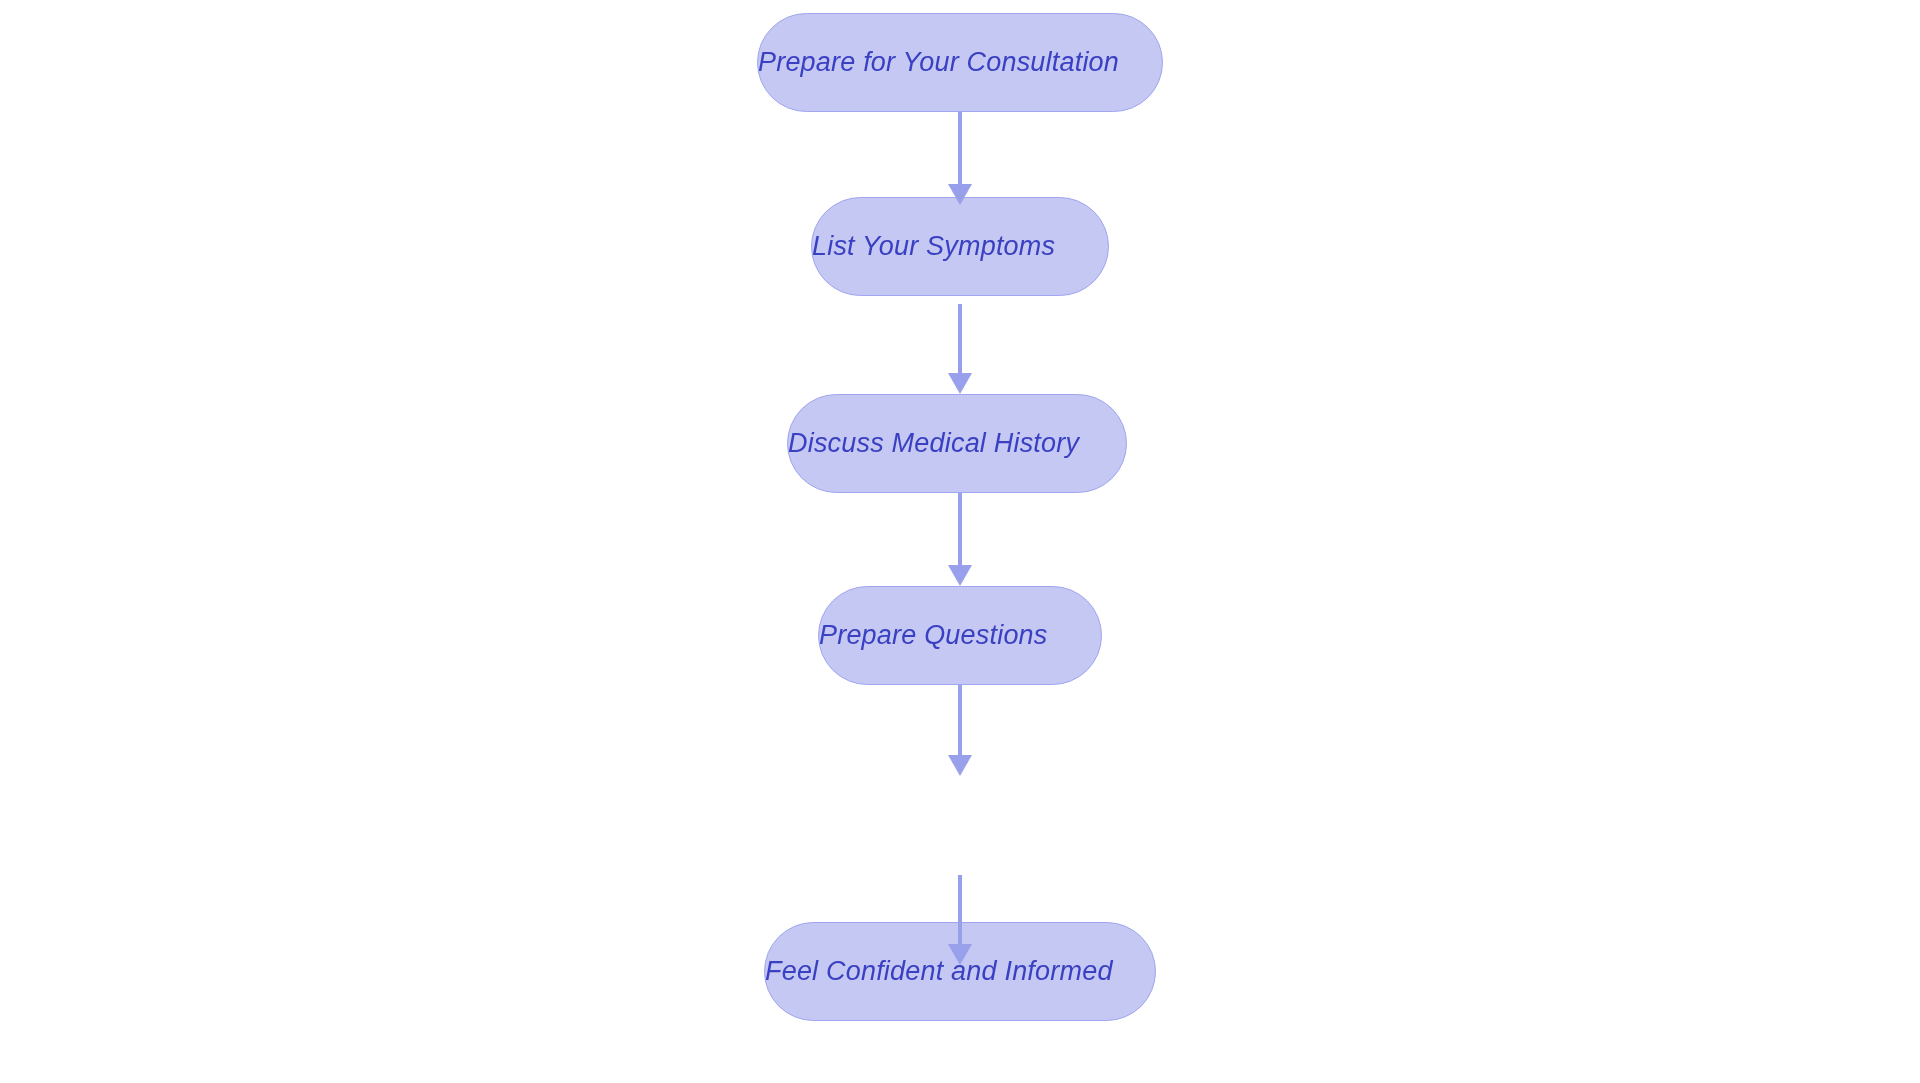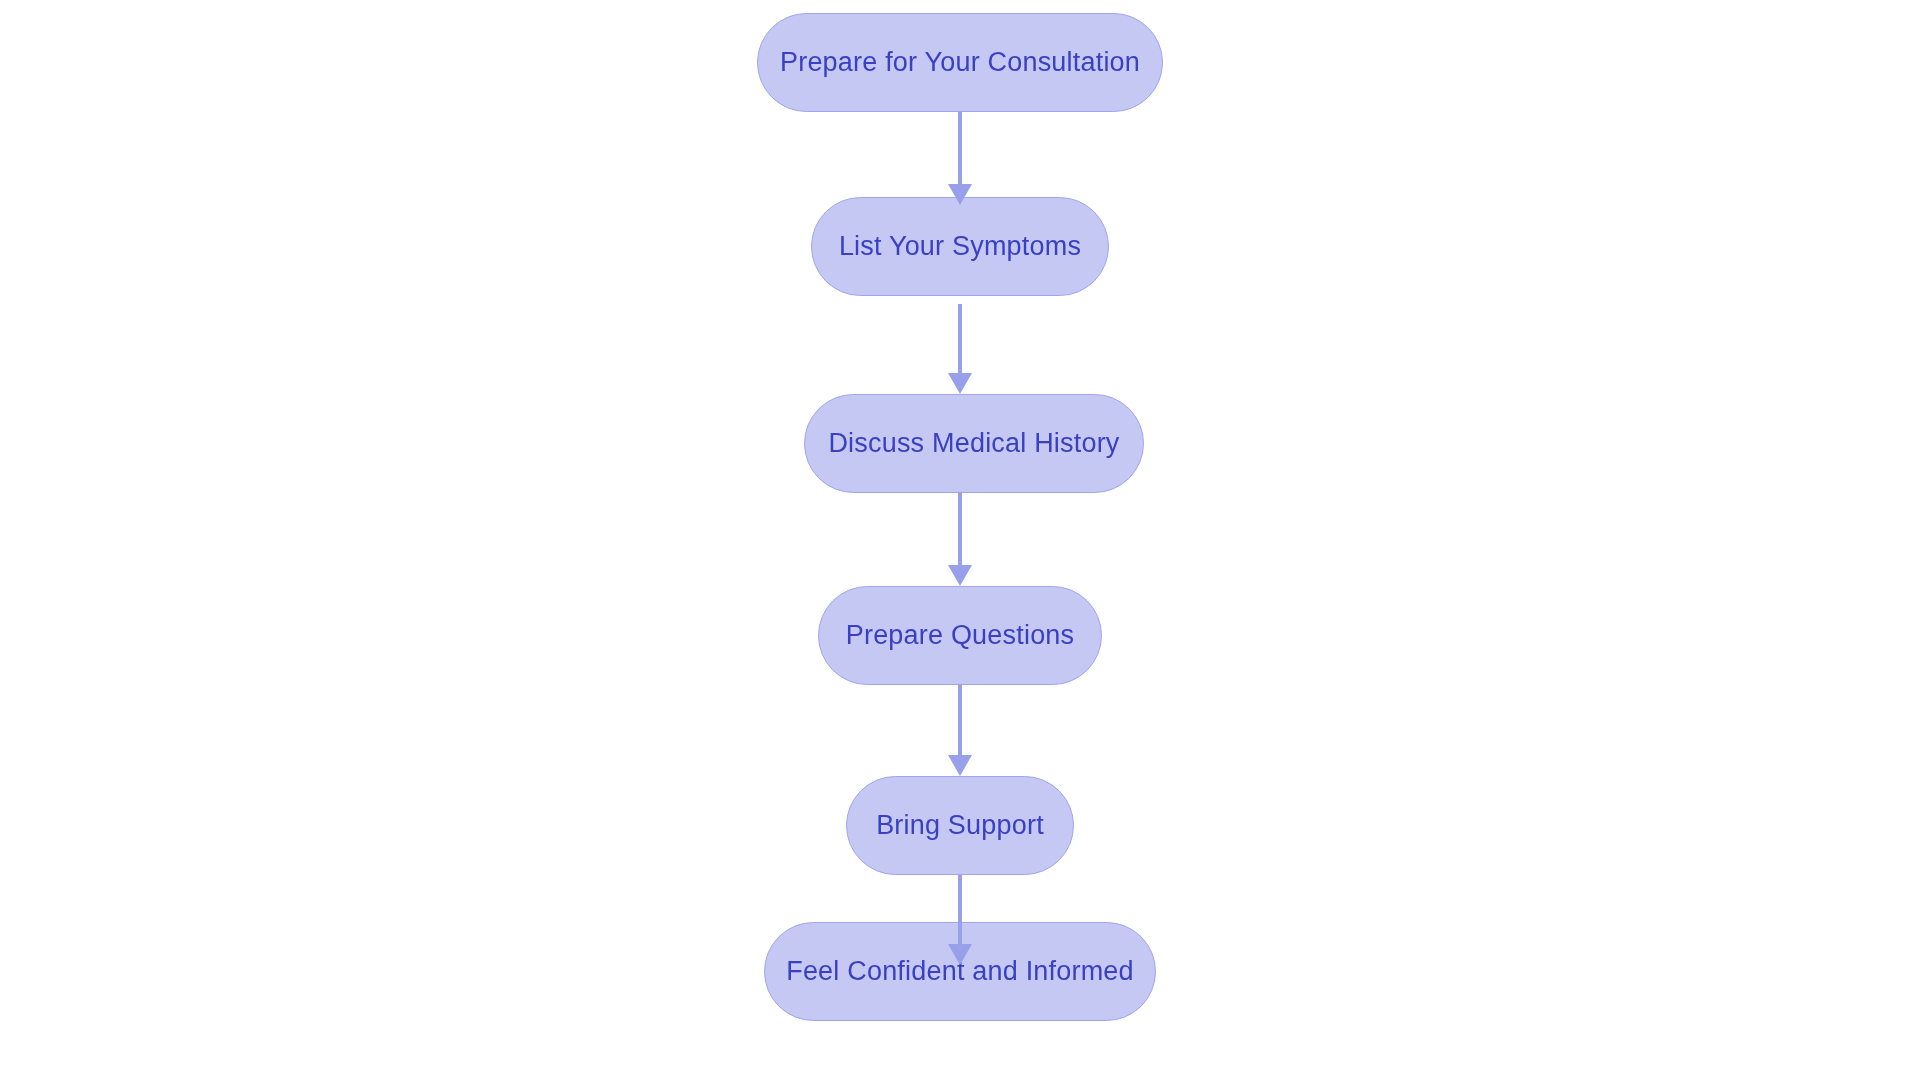"Prepare for Your Consultation" .node { font-style: none -> italic; justify-content: center -> none }
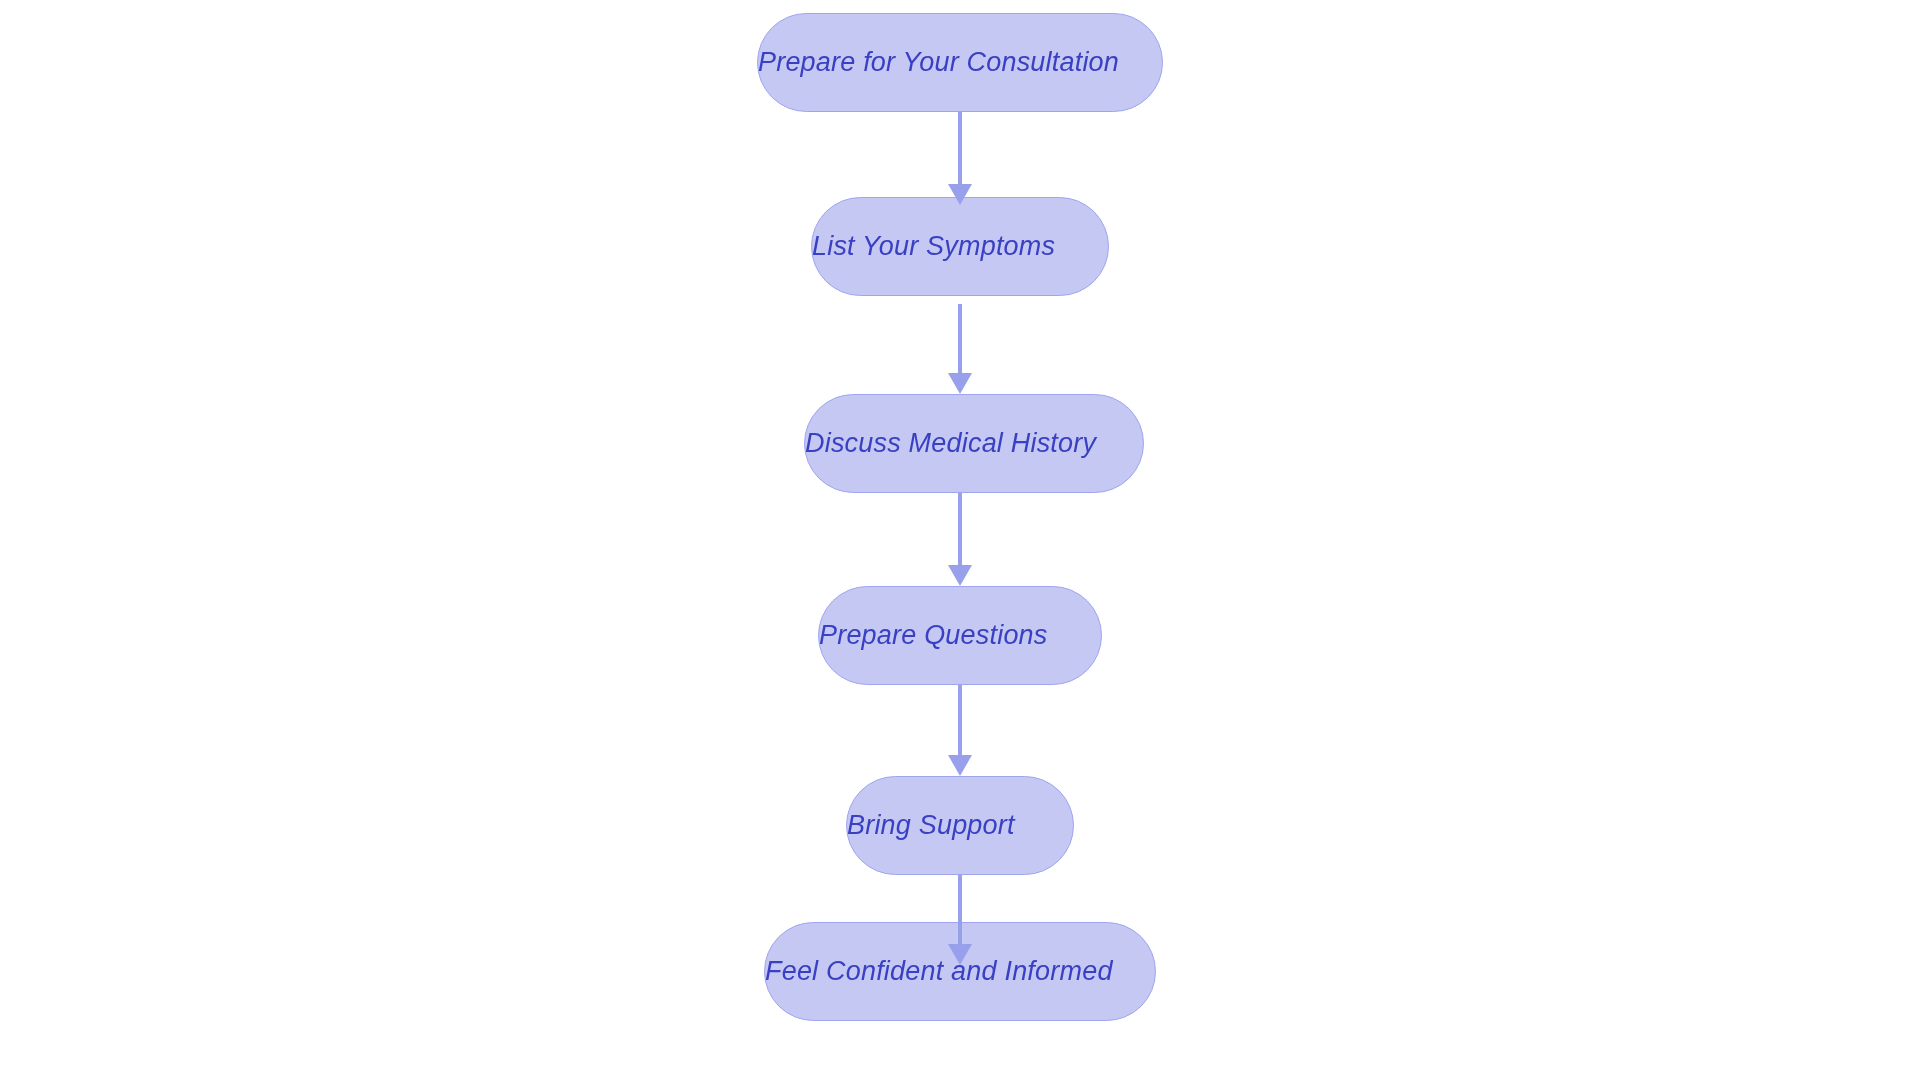"Discuss Medical History" div.node { left: 804px -> 787px }
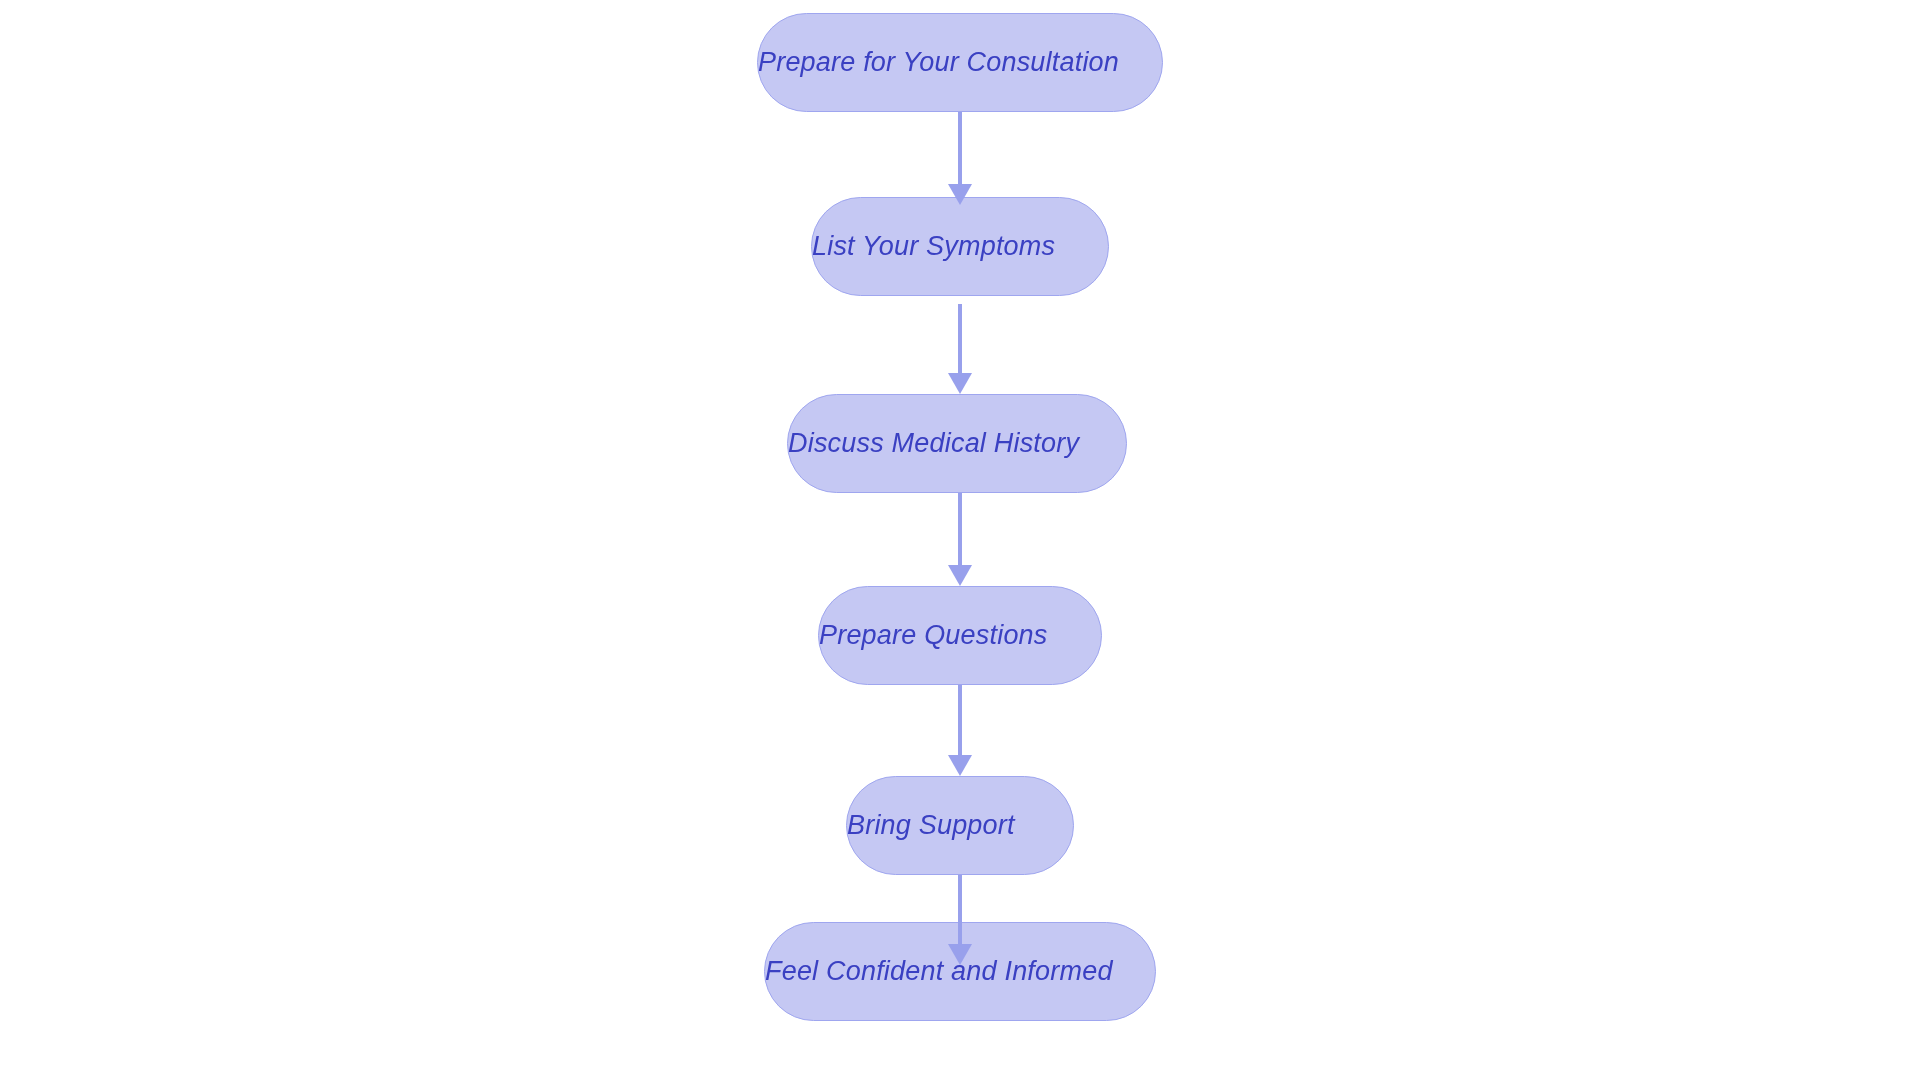"Bring Support" div.node { html: <div> <span>Bring Support</span> </div> -> none }
